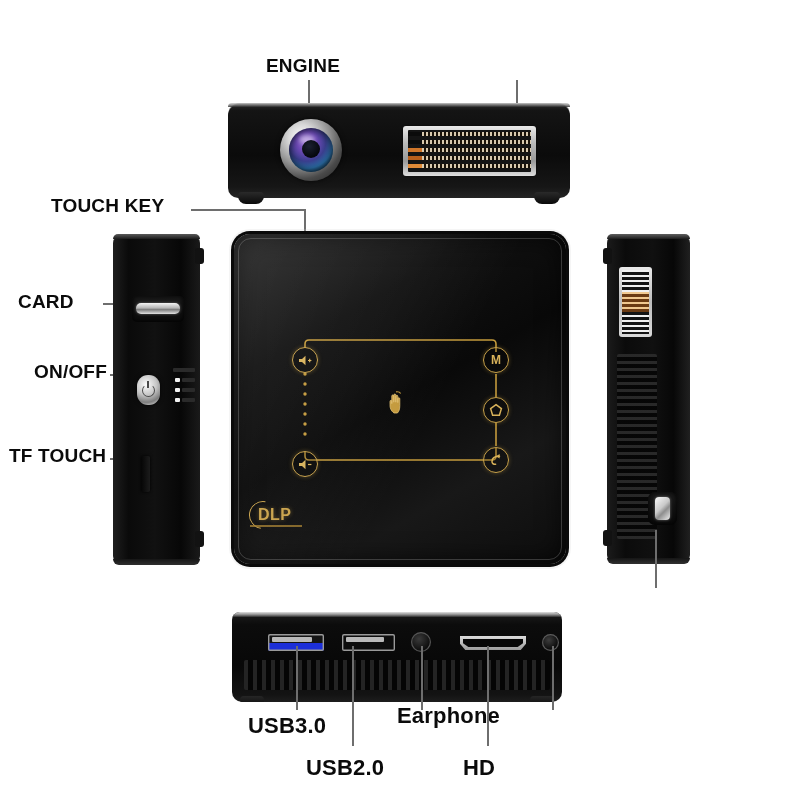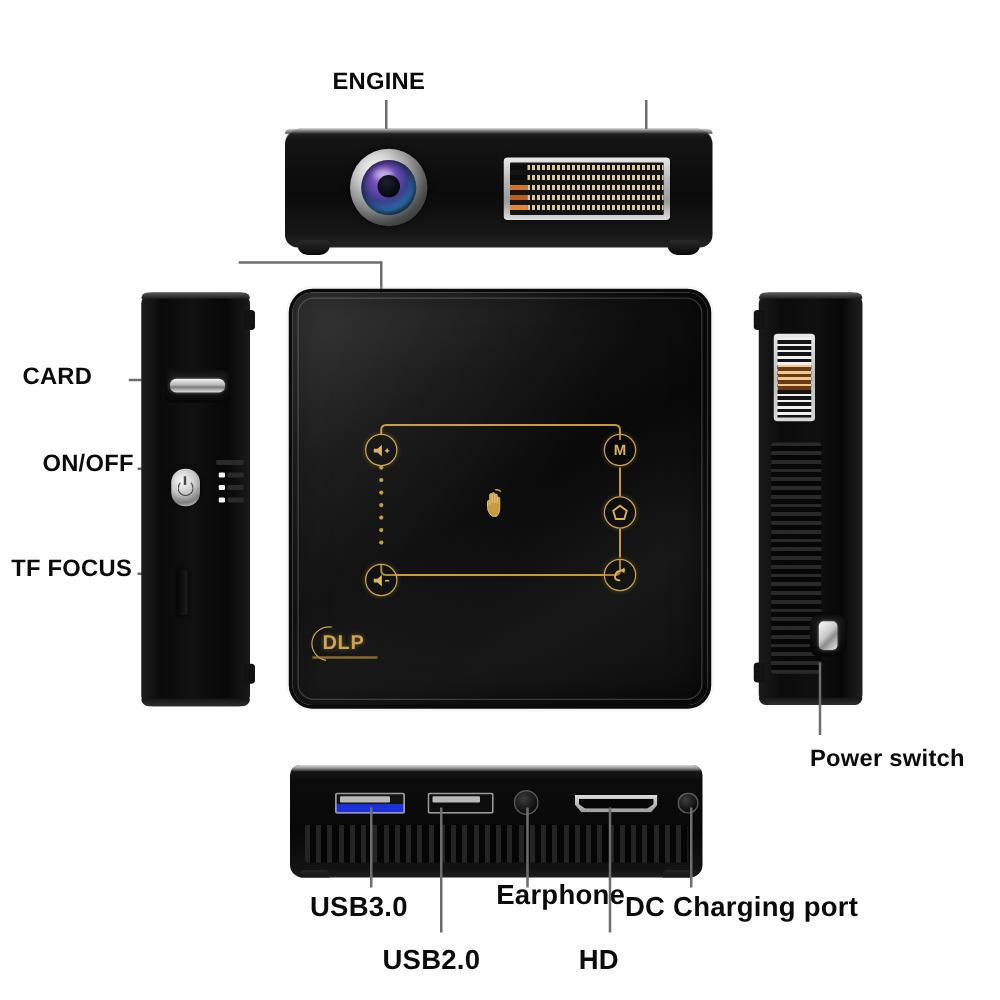"TOUCH KEY" div.lbl { html: none -> <div>TOUCH KEY</div> }
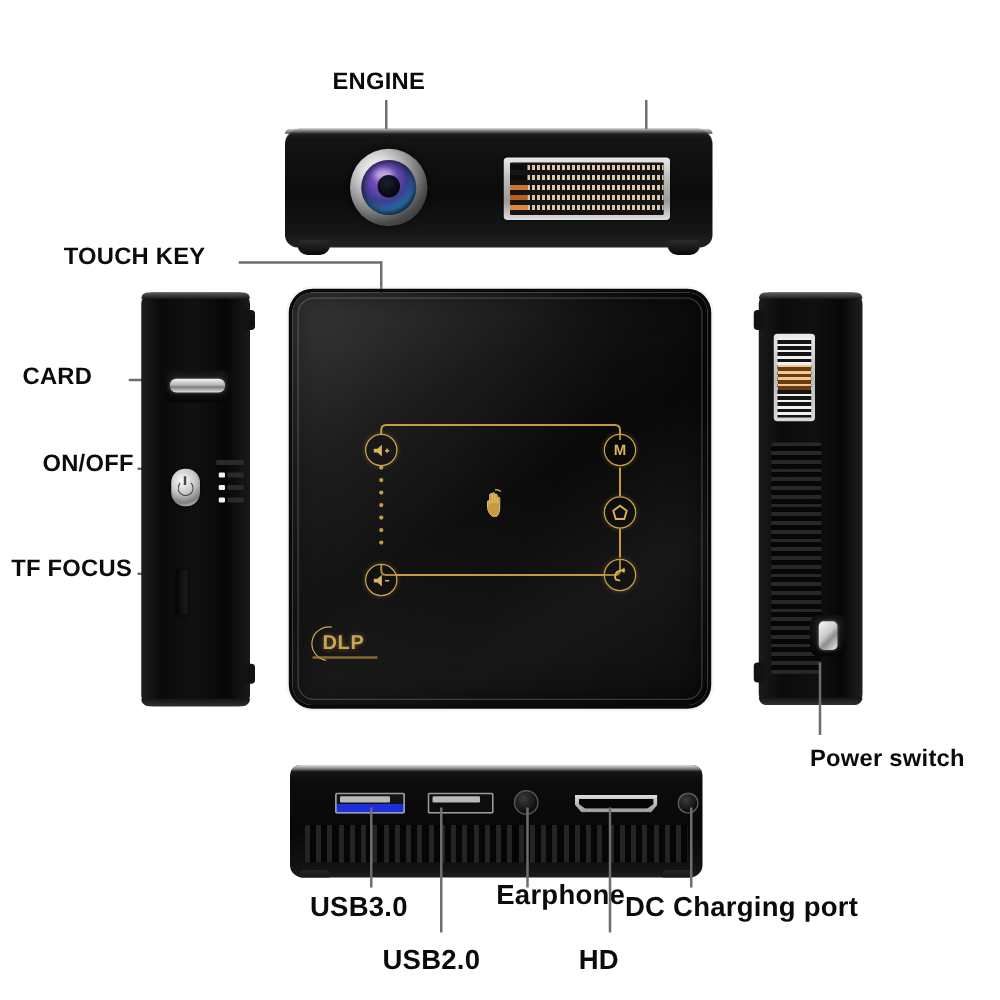"TF FOCUS" div.lbl { text: FOCUS -> TOUCH }
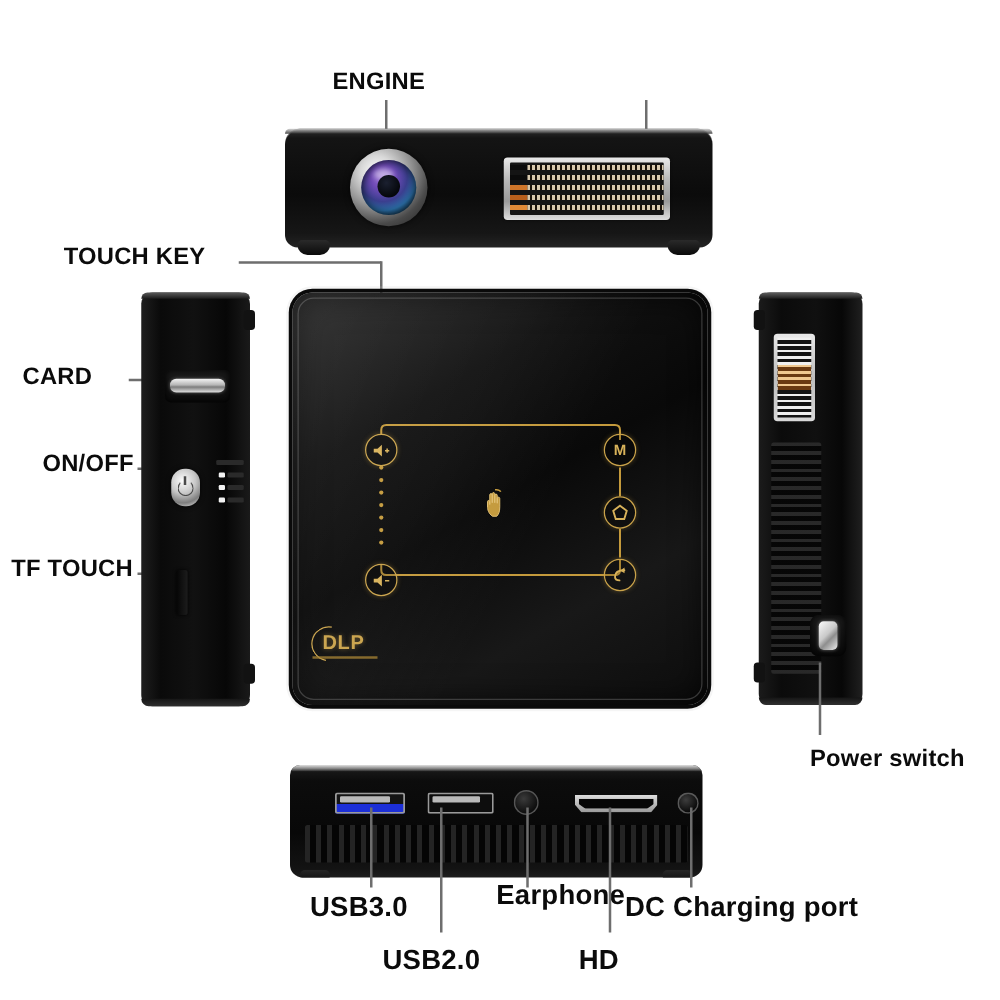"Power switch" div.lbl { html: <div>Power switch</div> -> none }
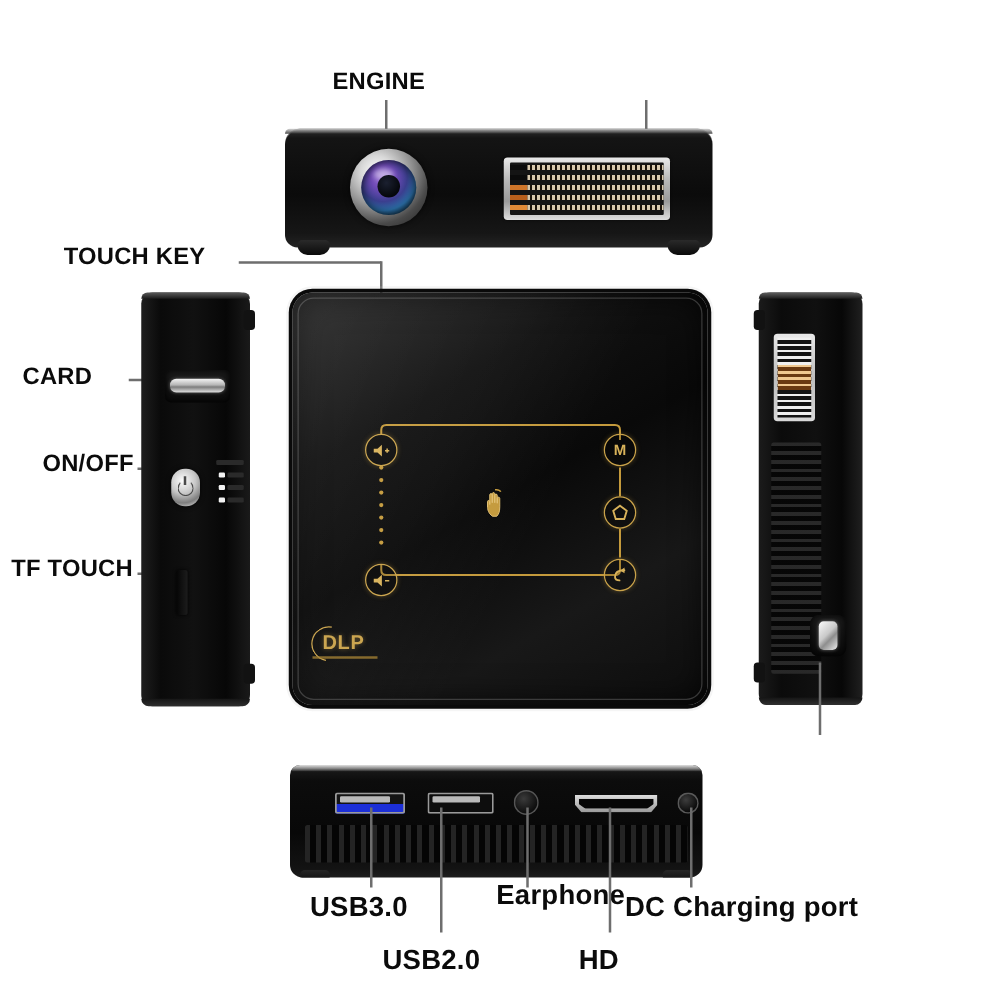"DC Charging port" div.lbl { html: <div>DC Charging port</div> -> none }
